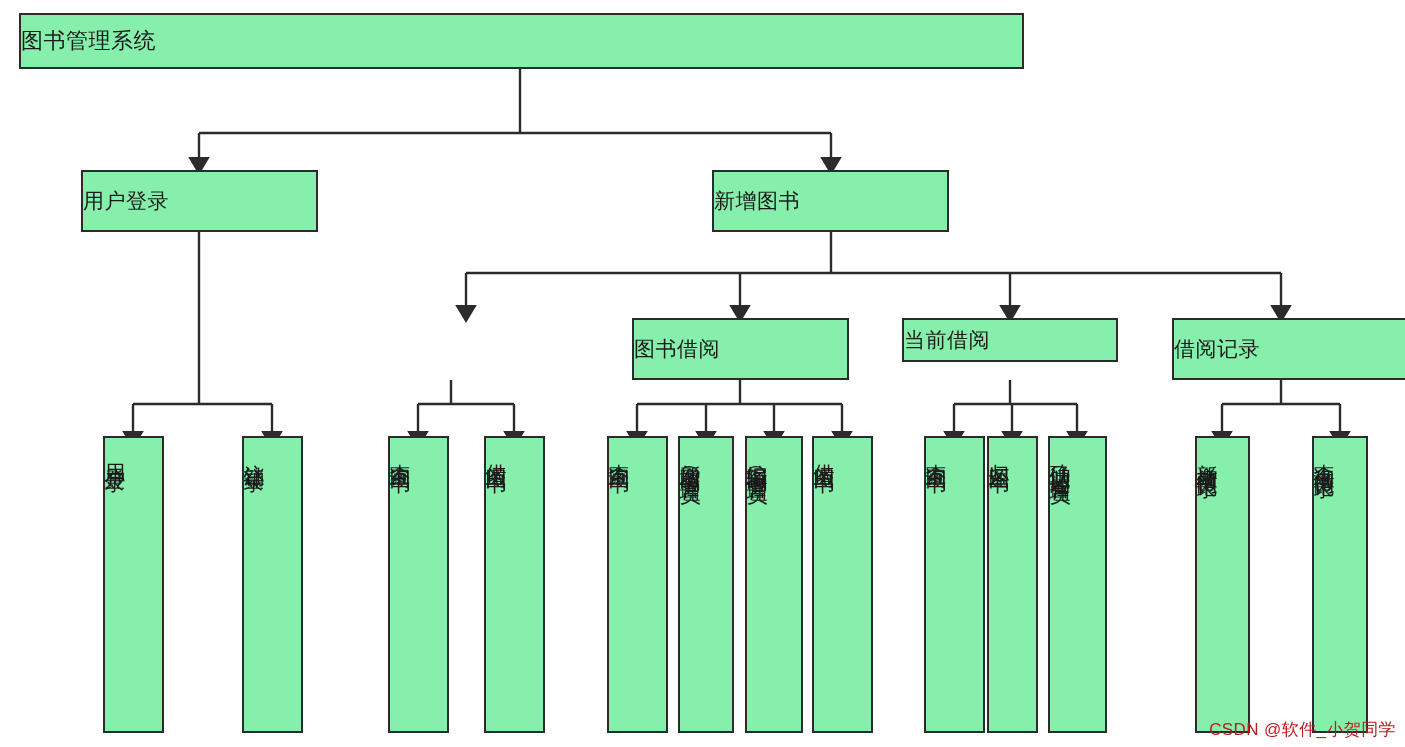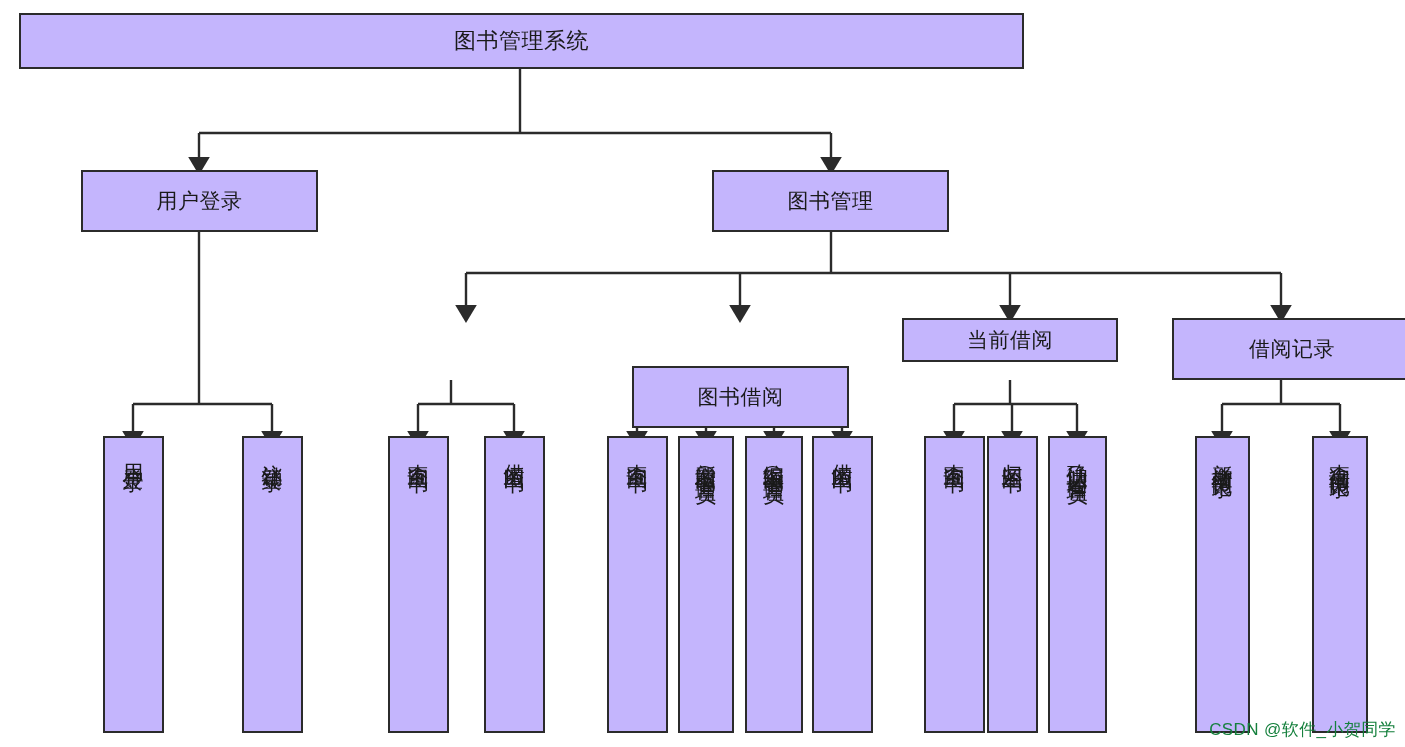"图书管理系统" .node { background: #c4b5fd -> #86efac; justify-content: center -> none }
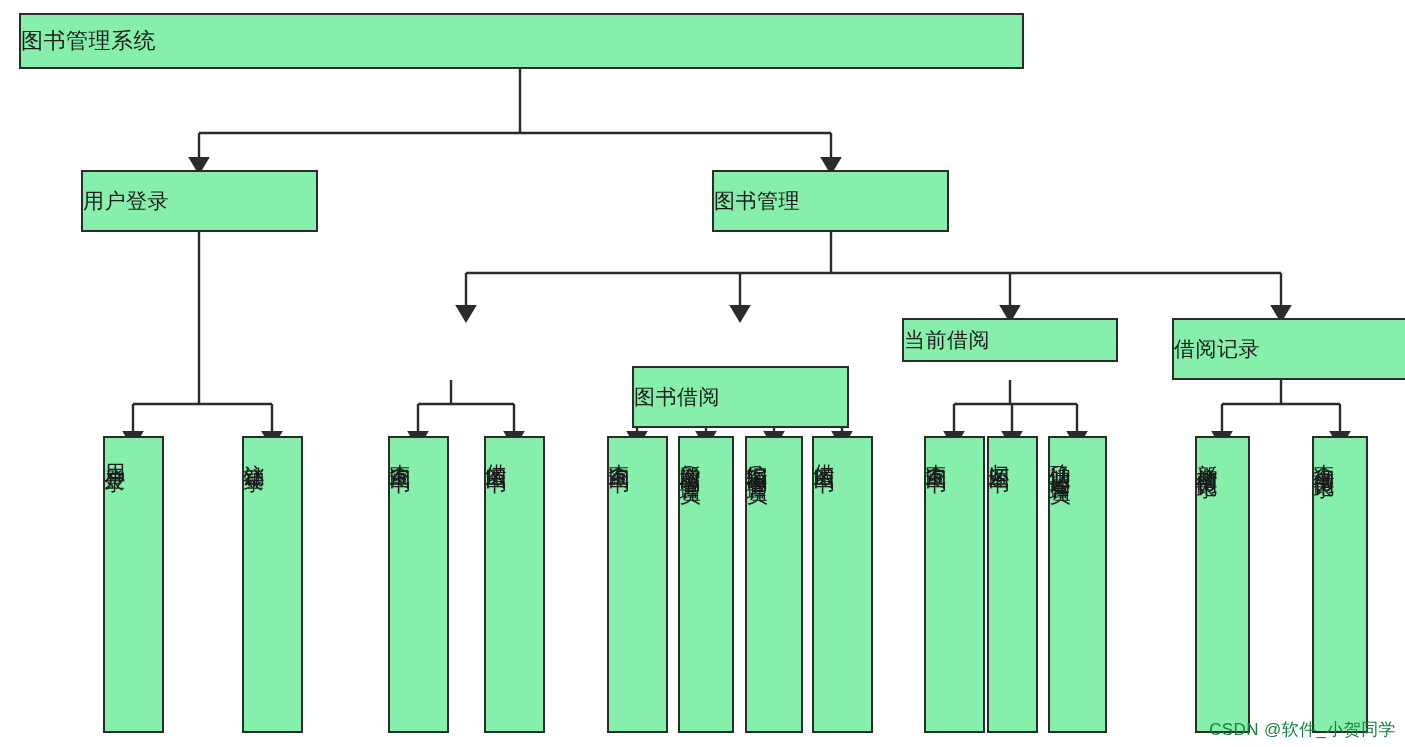"图书管理" span.label { text: 图书管理 -> 新增图书 }
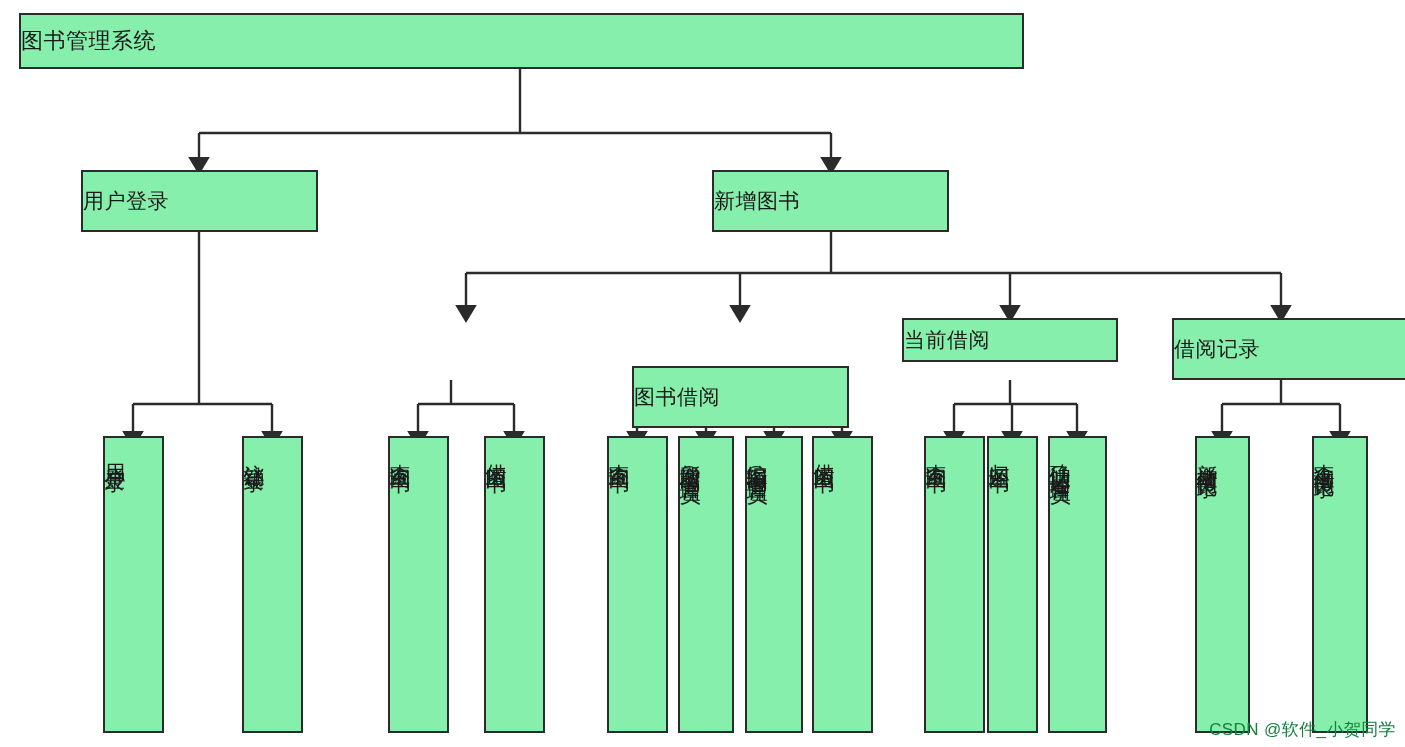"图书借阅" div.node { margin-top: 48px -> none }
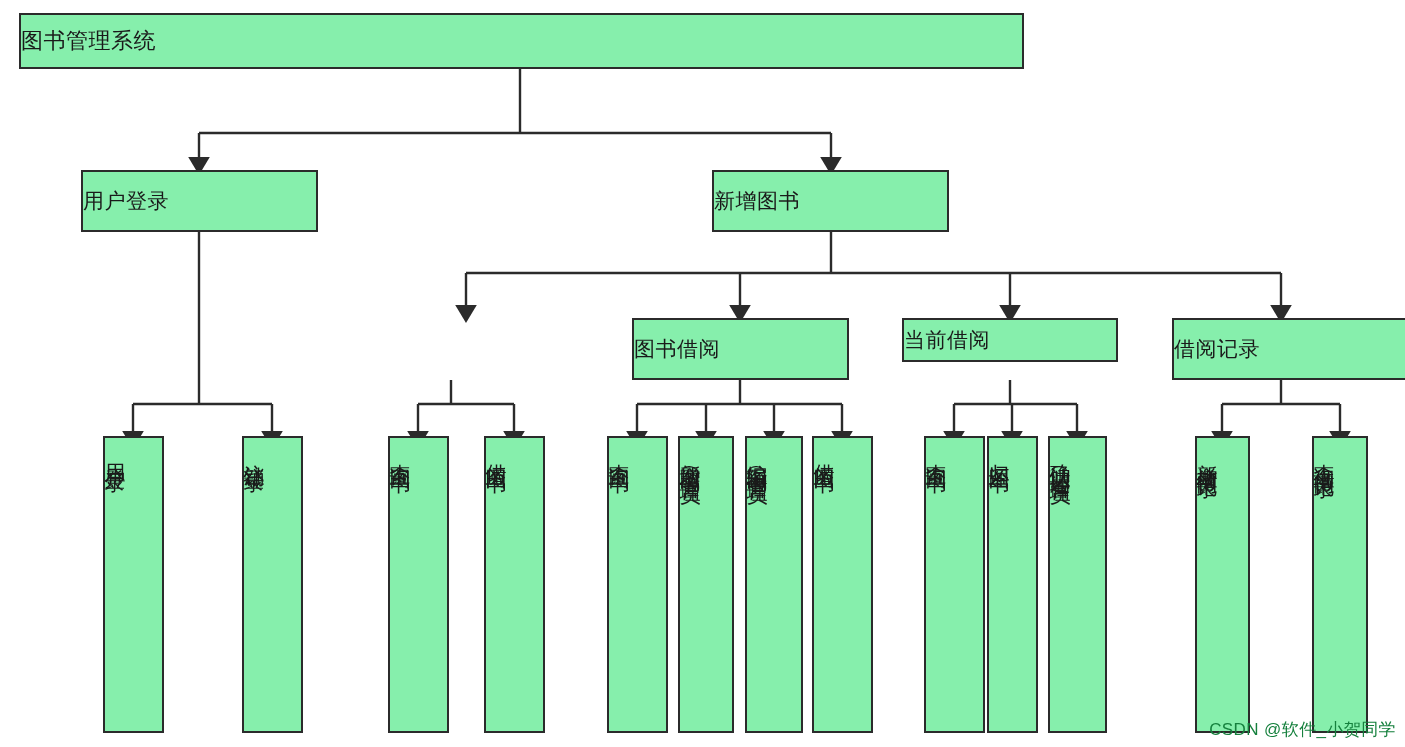"CSDN @软件_小贺同学" #watermark { color: #15803d -> #b91c1c }
